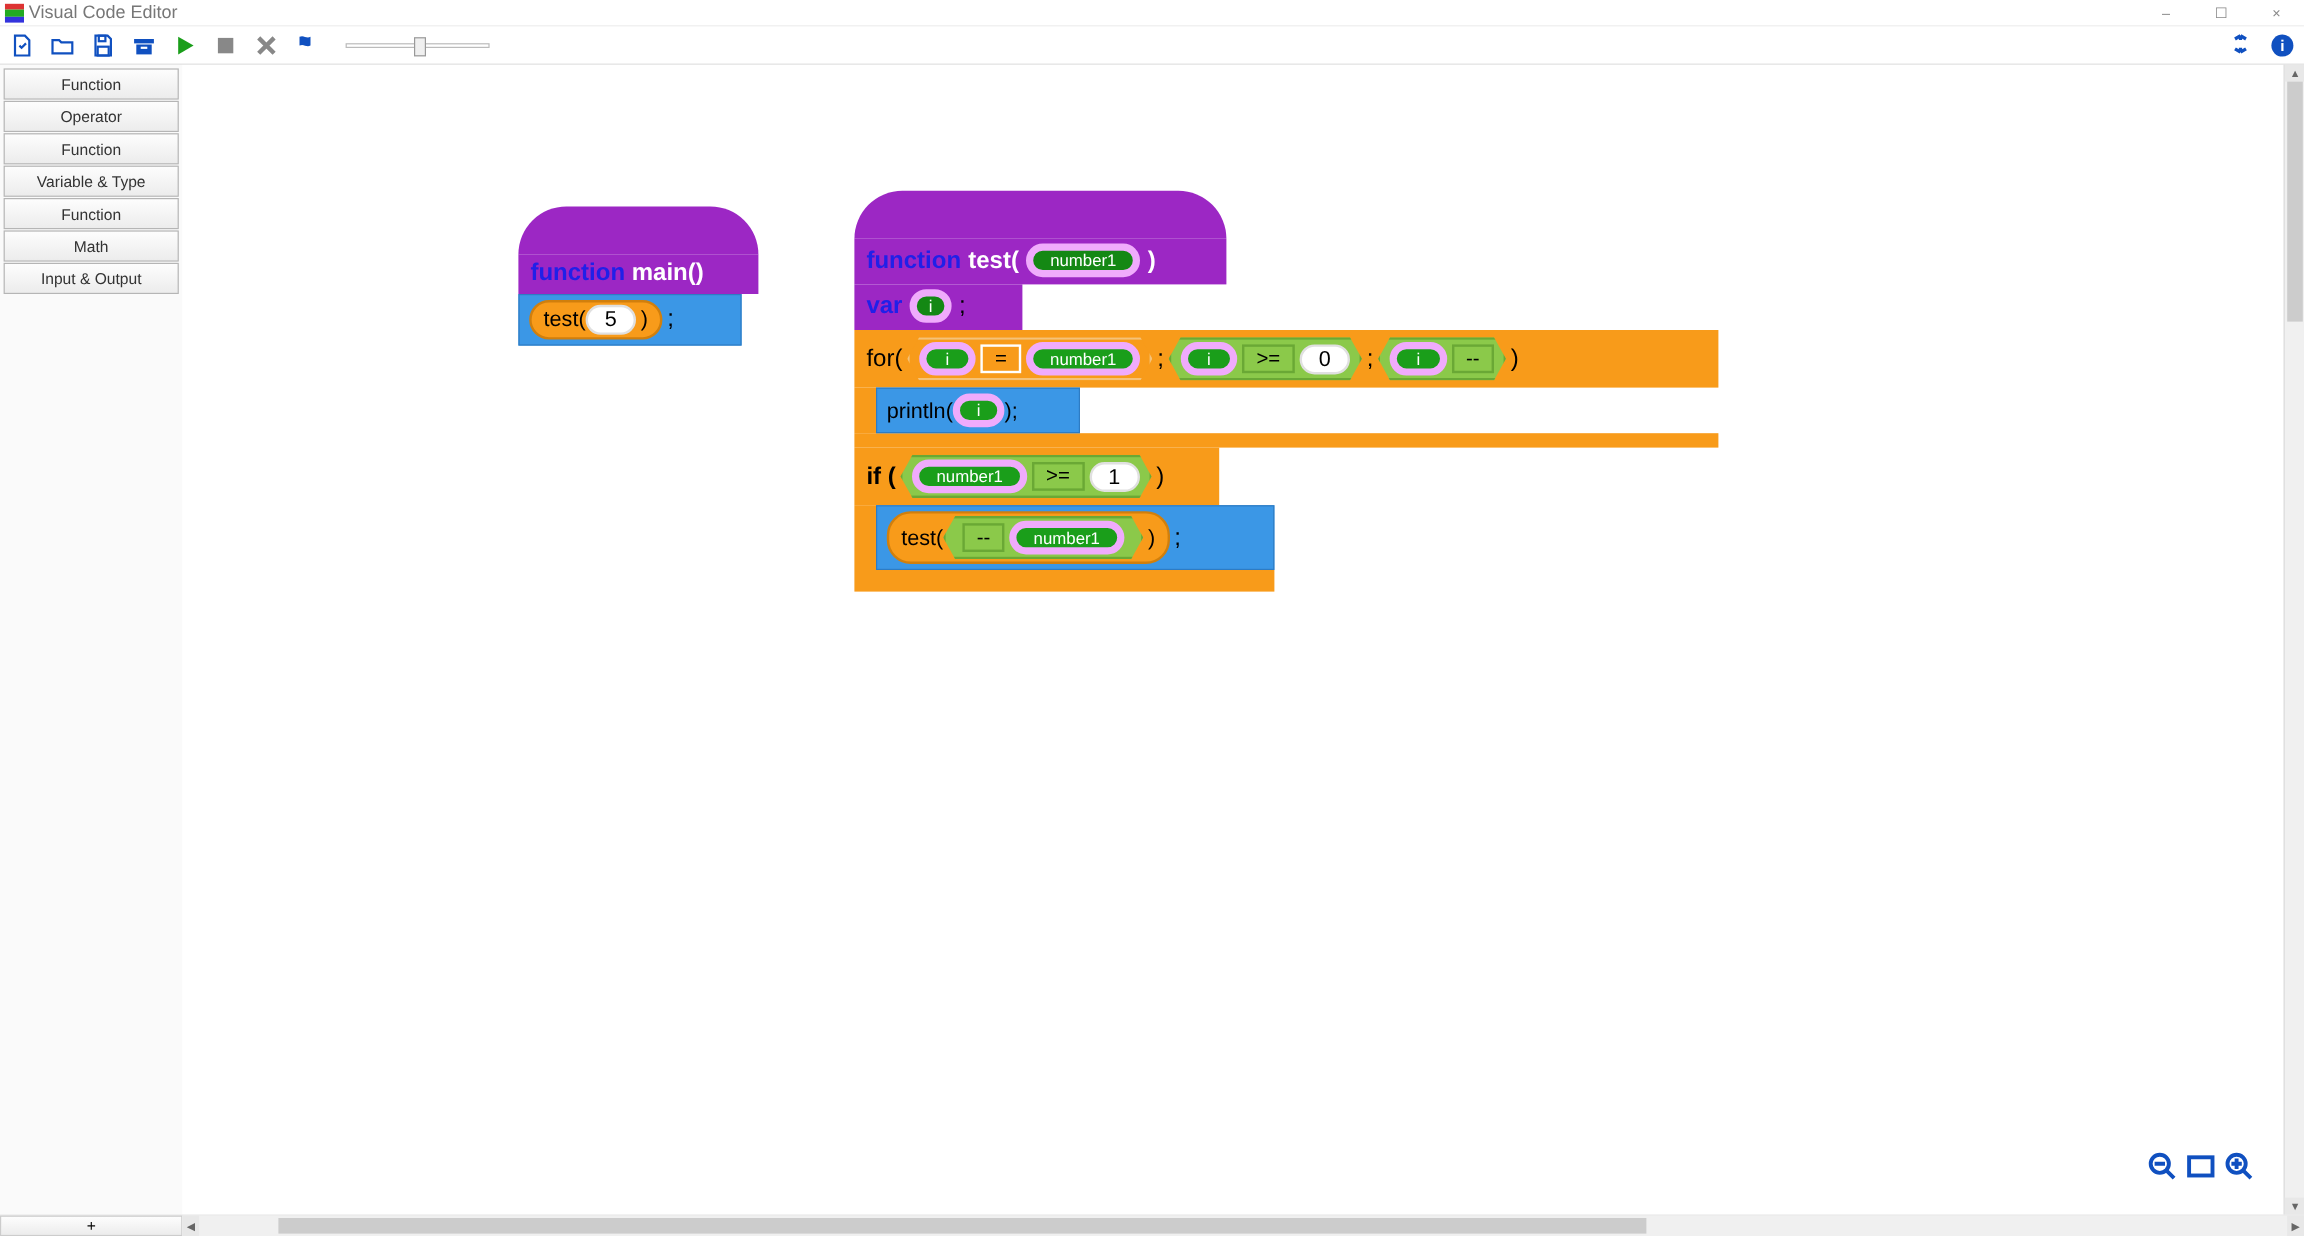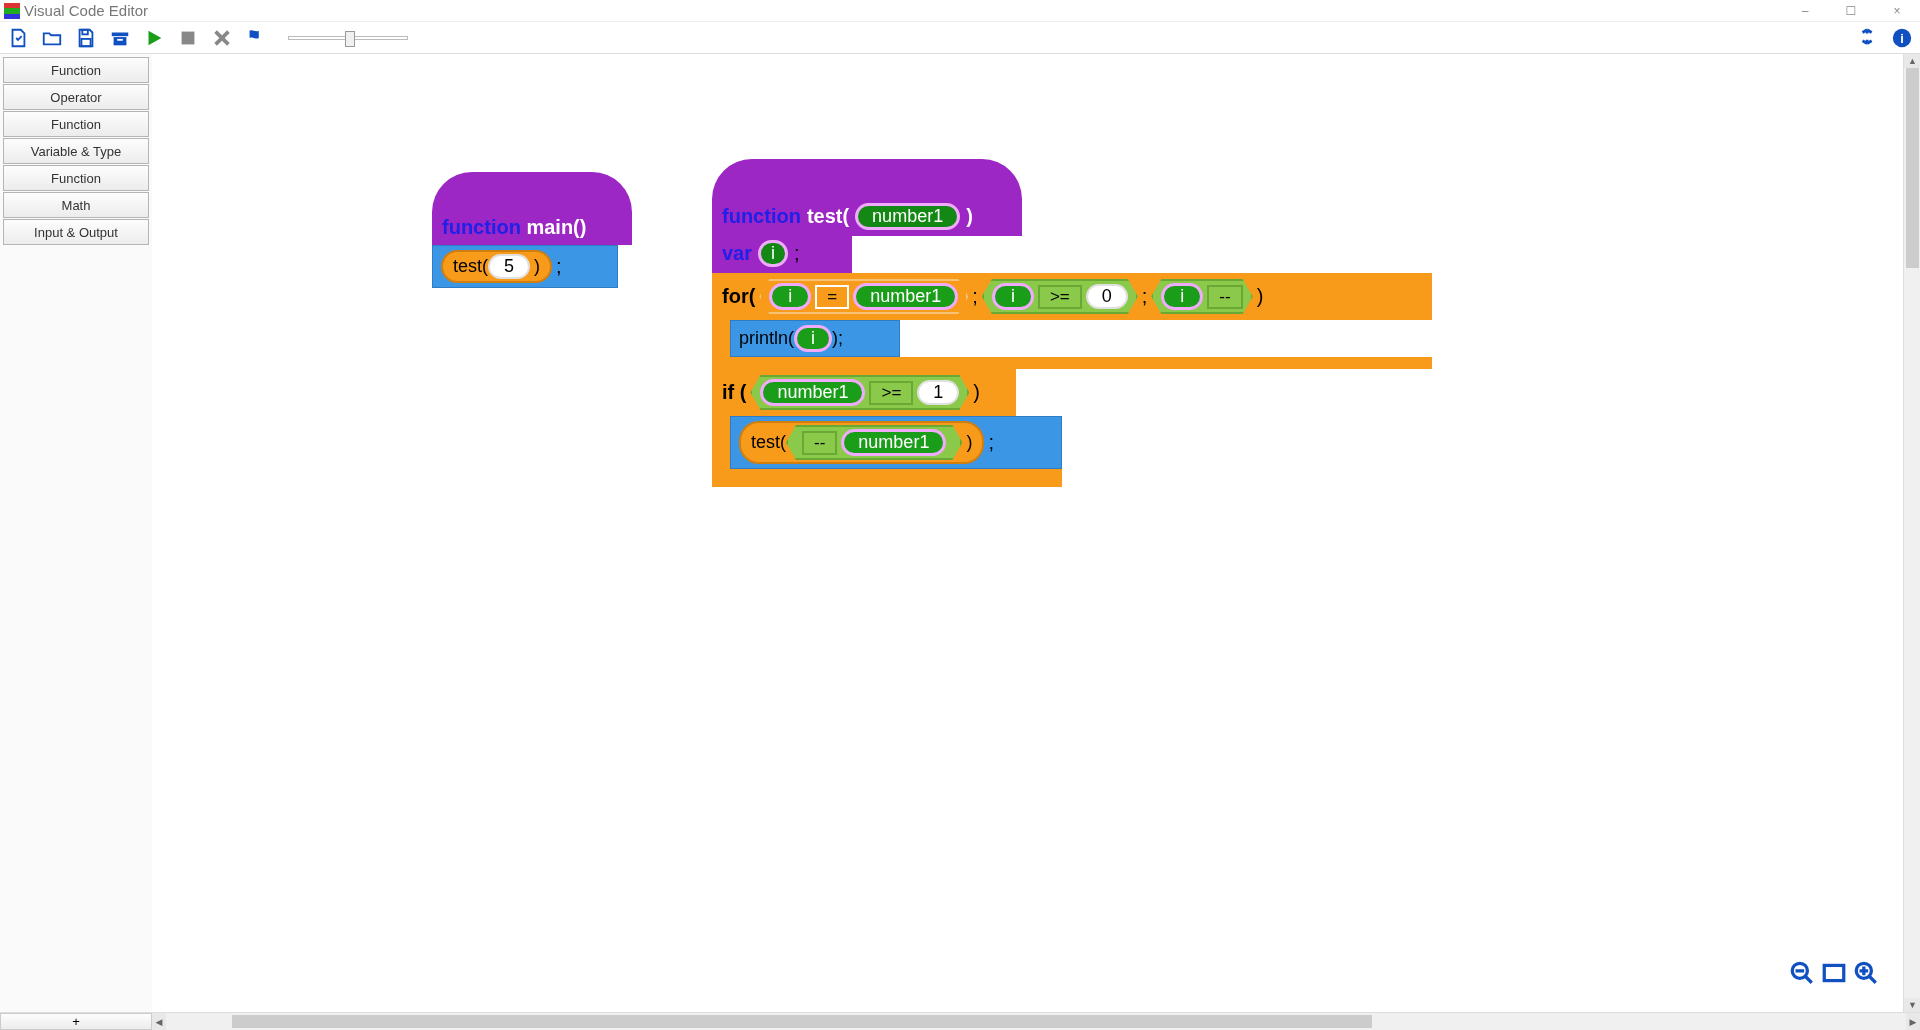"number1" .green-pill { border: 3px solid #f0abfc -> 6px solid #f0abfc; font-size: 18px -> 14px }
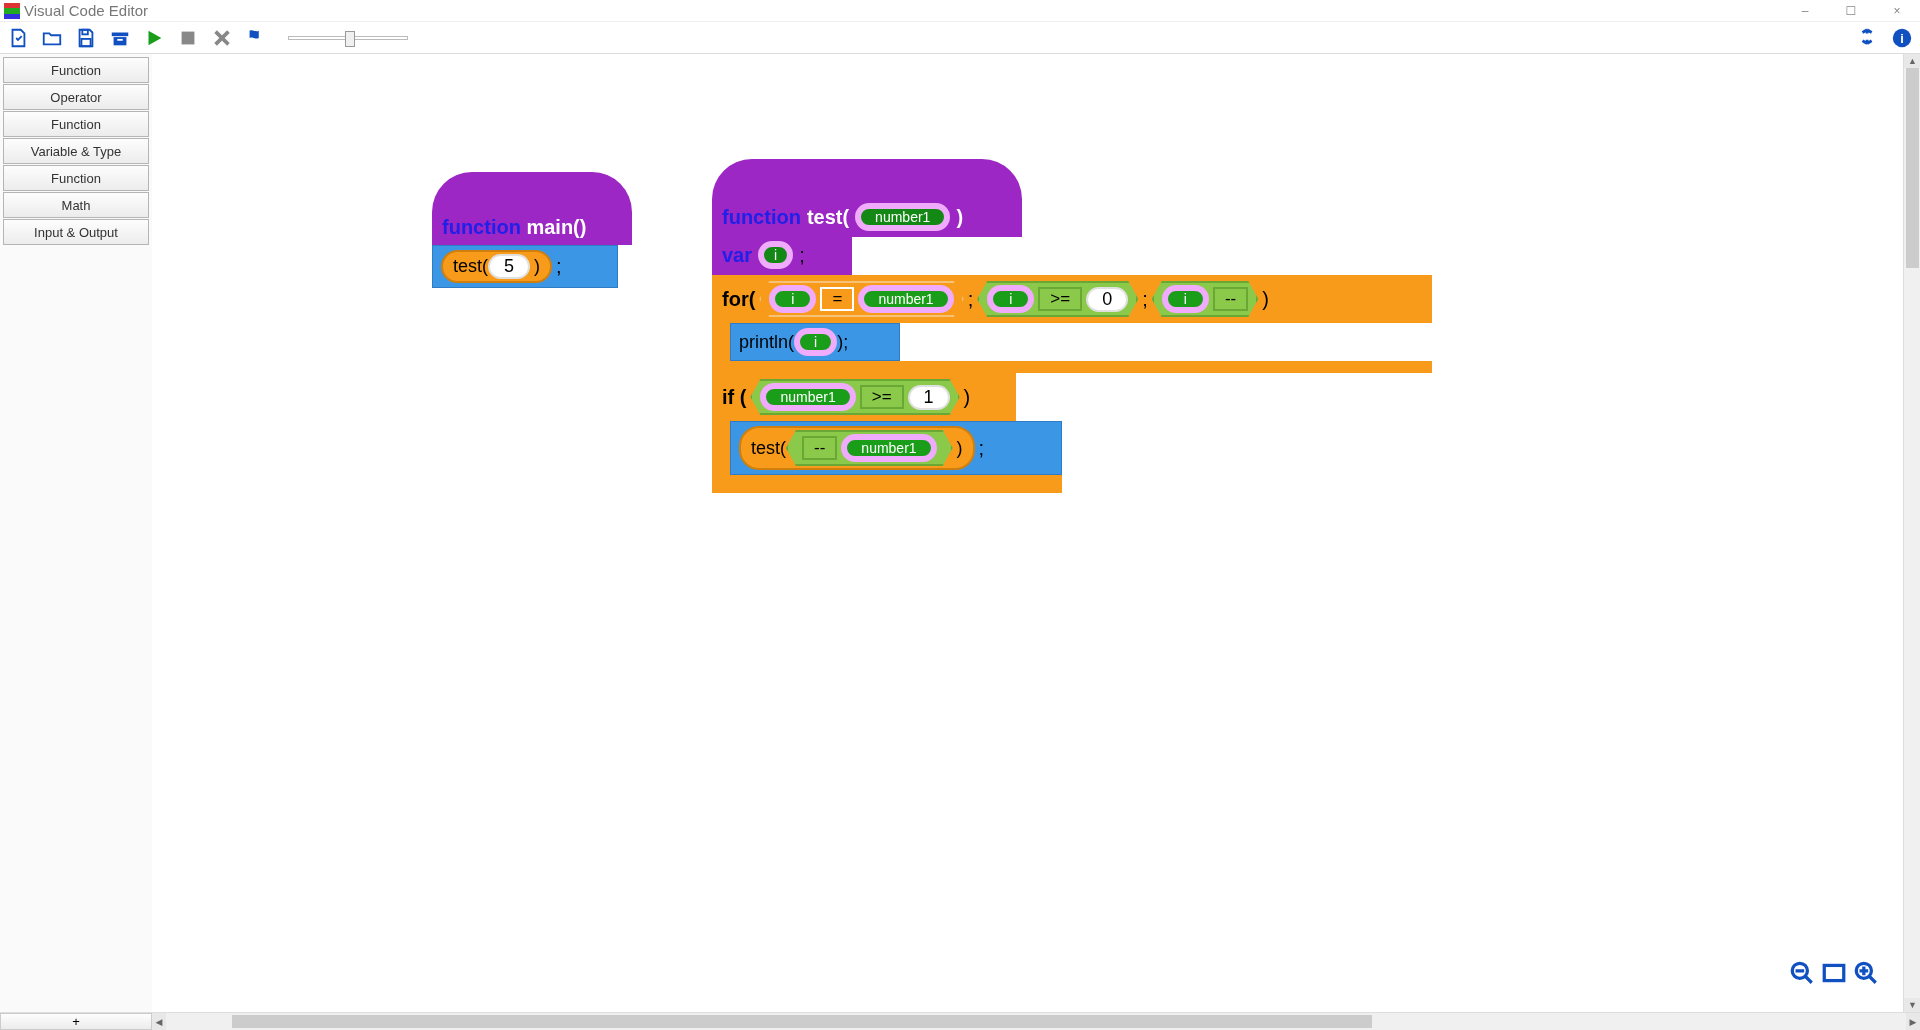"for(" span { font-weight: bold -> normal }
